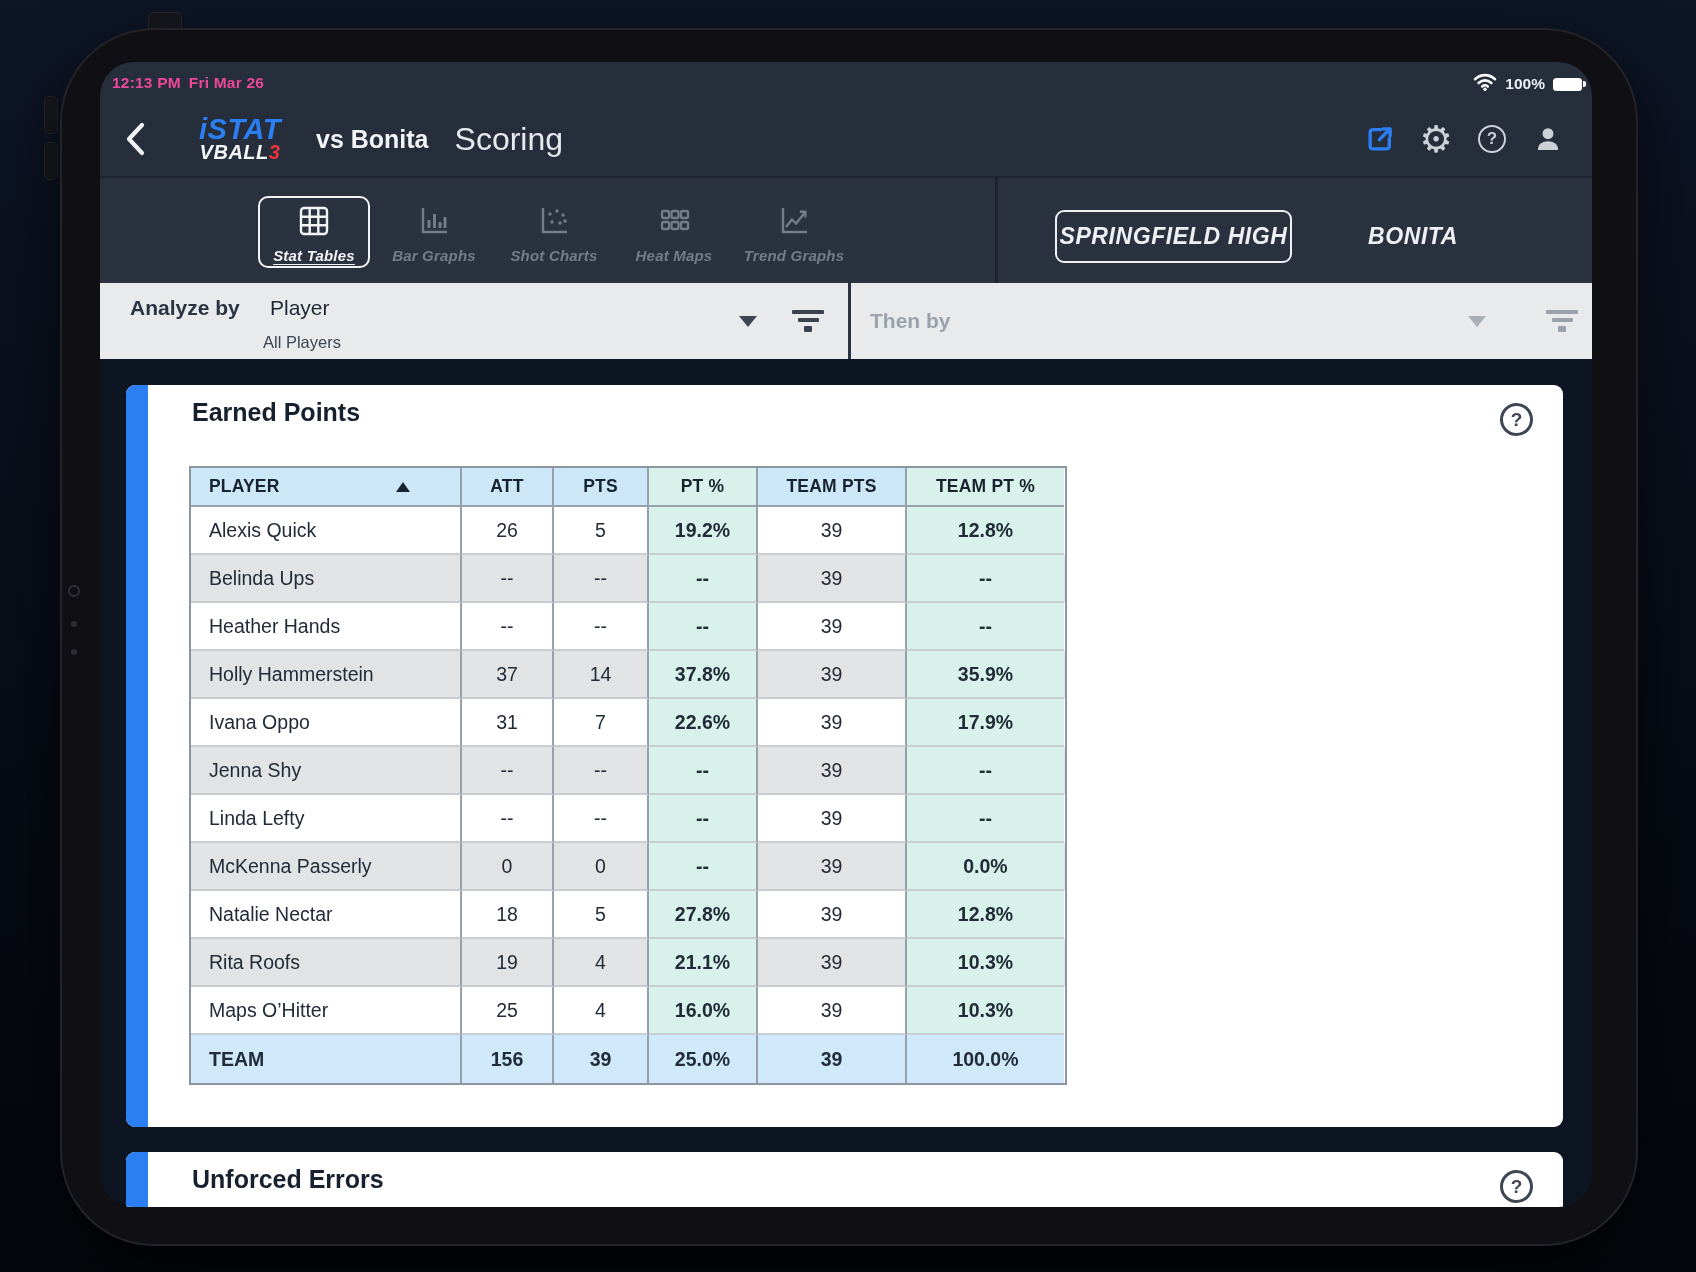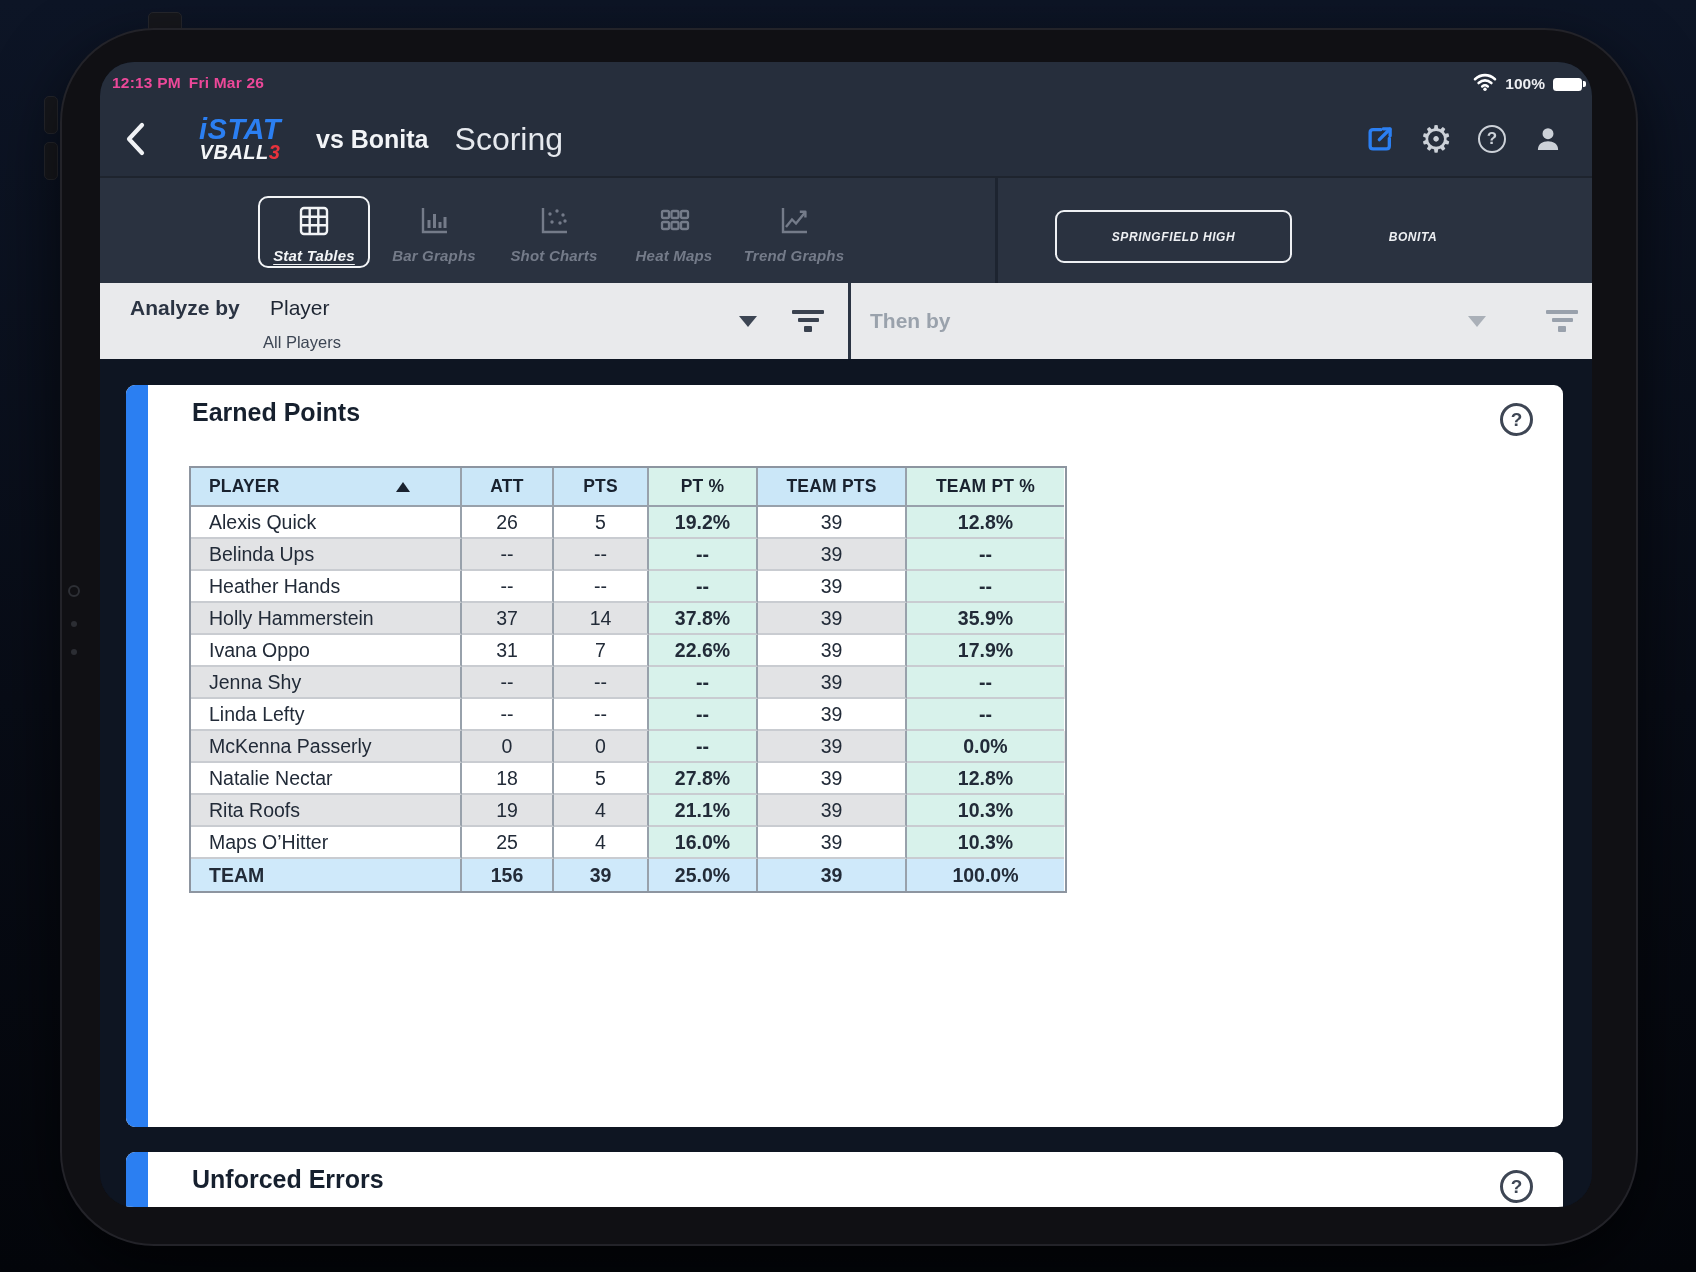"SPRINGFIELD HIGH" .team-btn { font-size: 12px -> 23px }
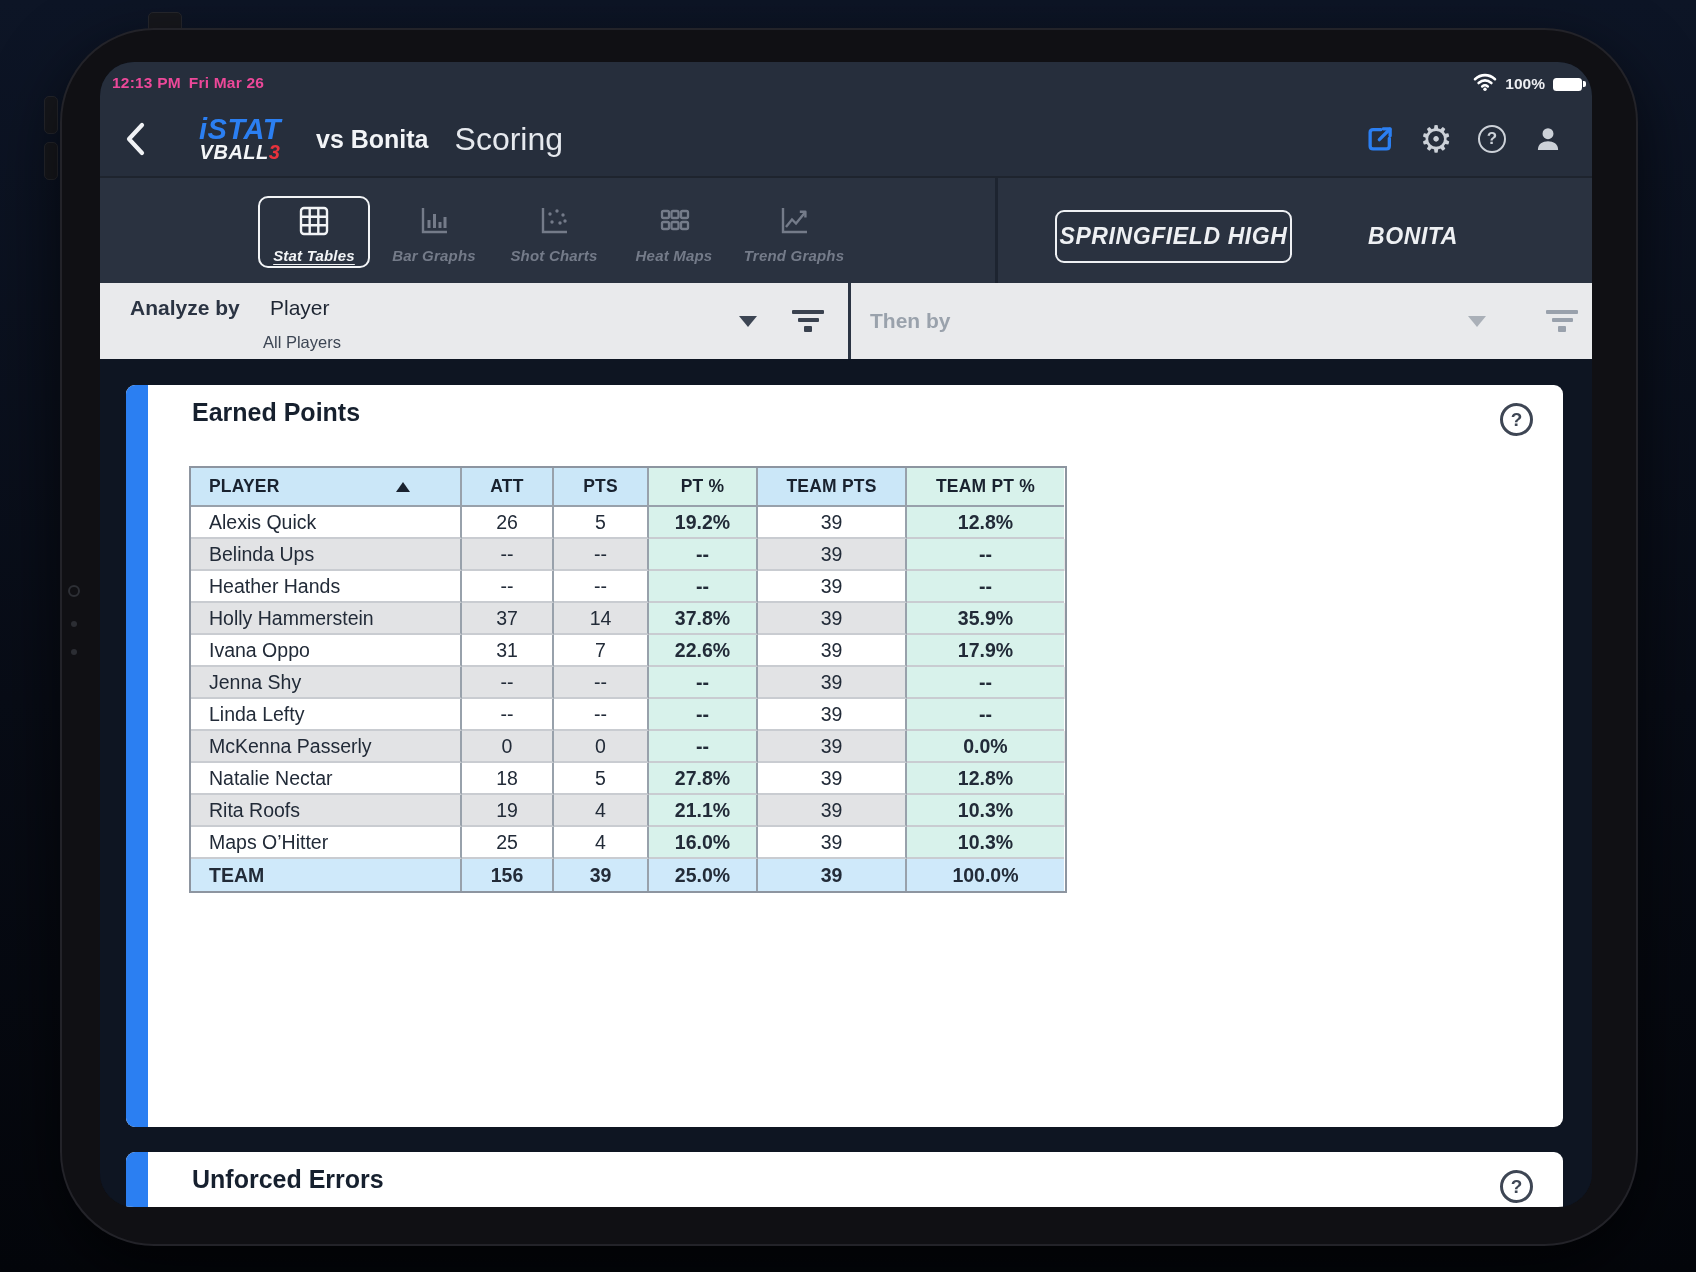"Alexis Quick" .t-row { height: 32px -> 48px }
